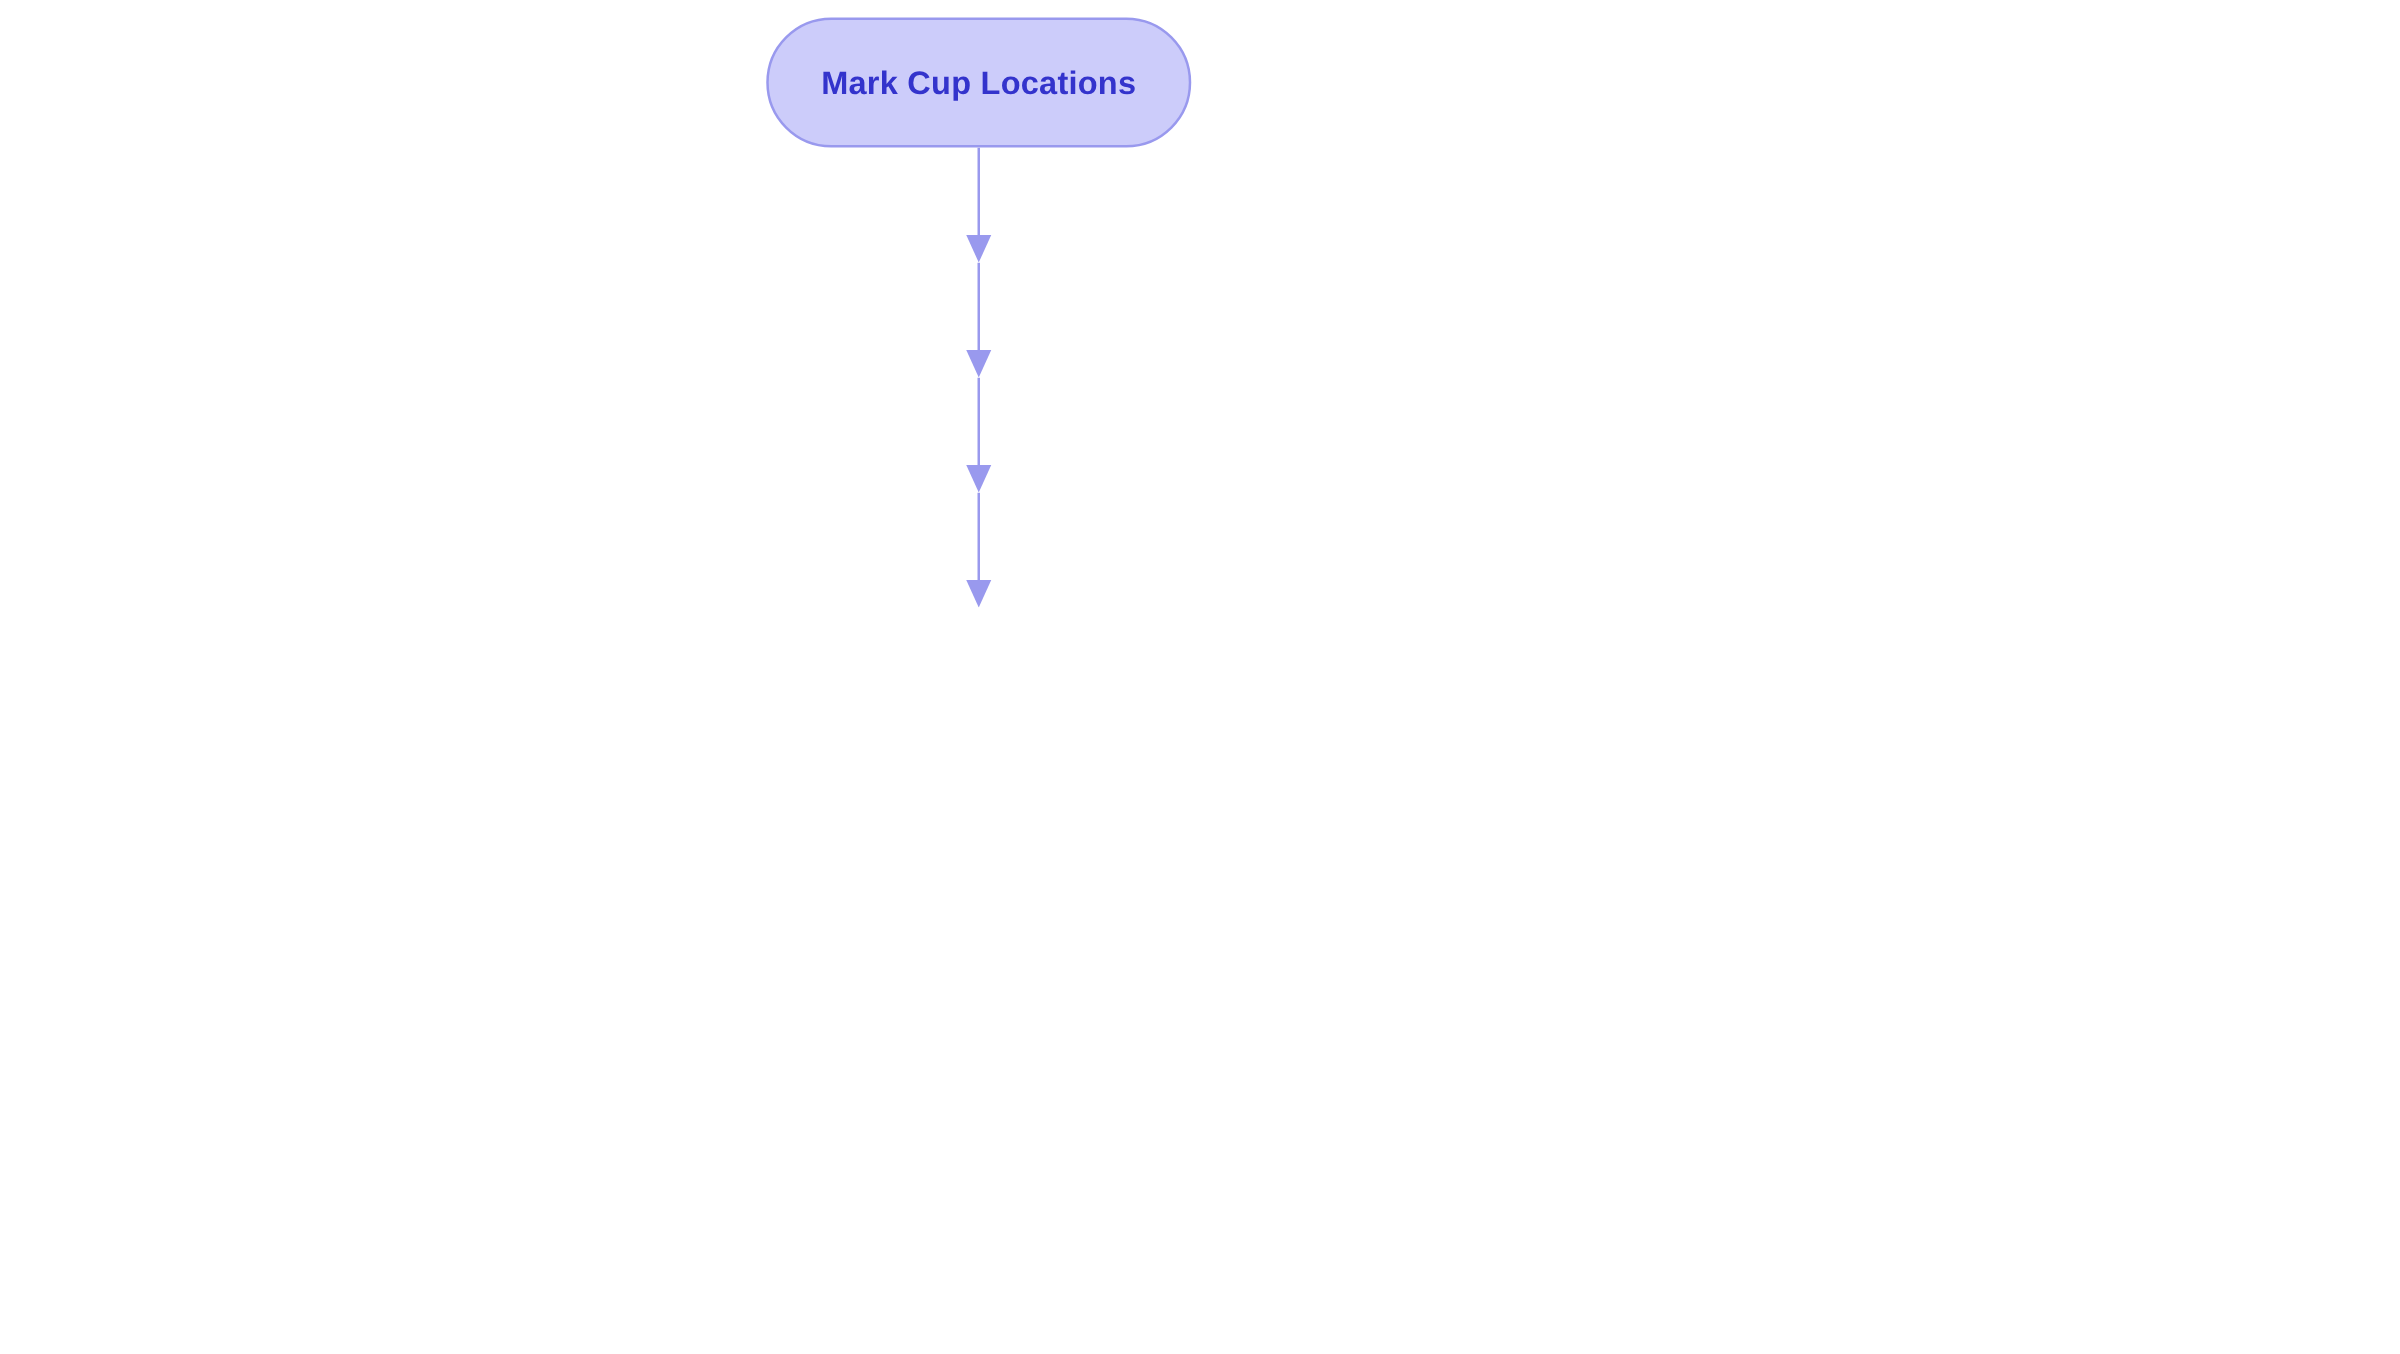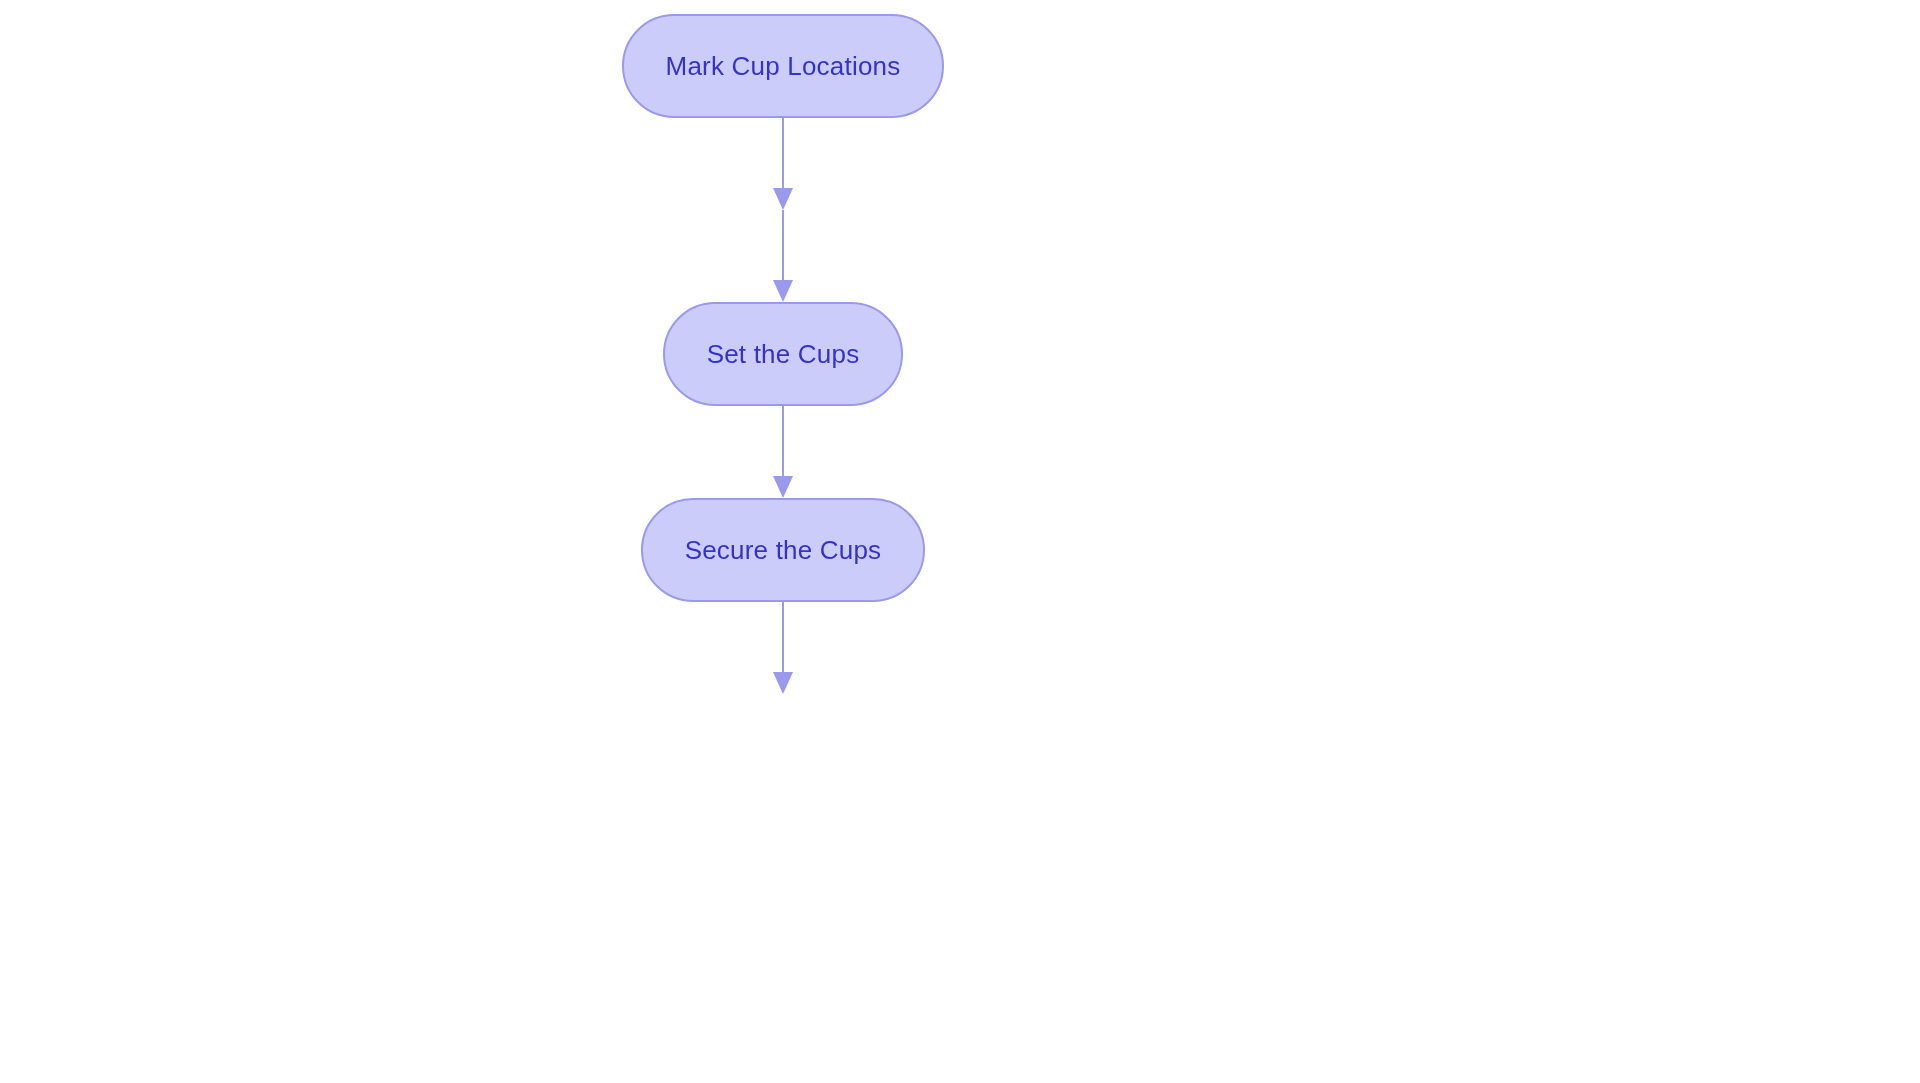"Mark Cup Locations" .node { font-weight: 400 -> 700 }
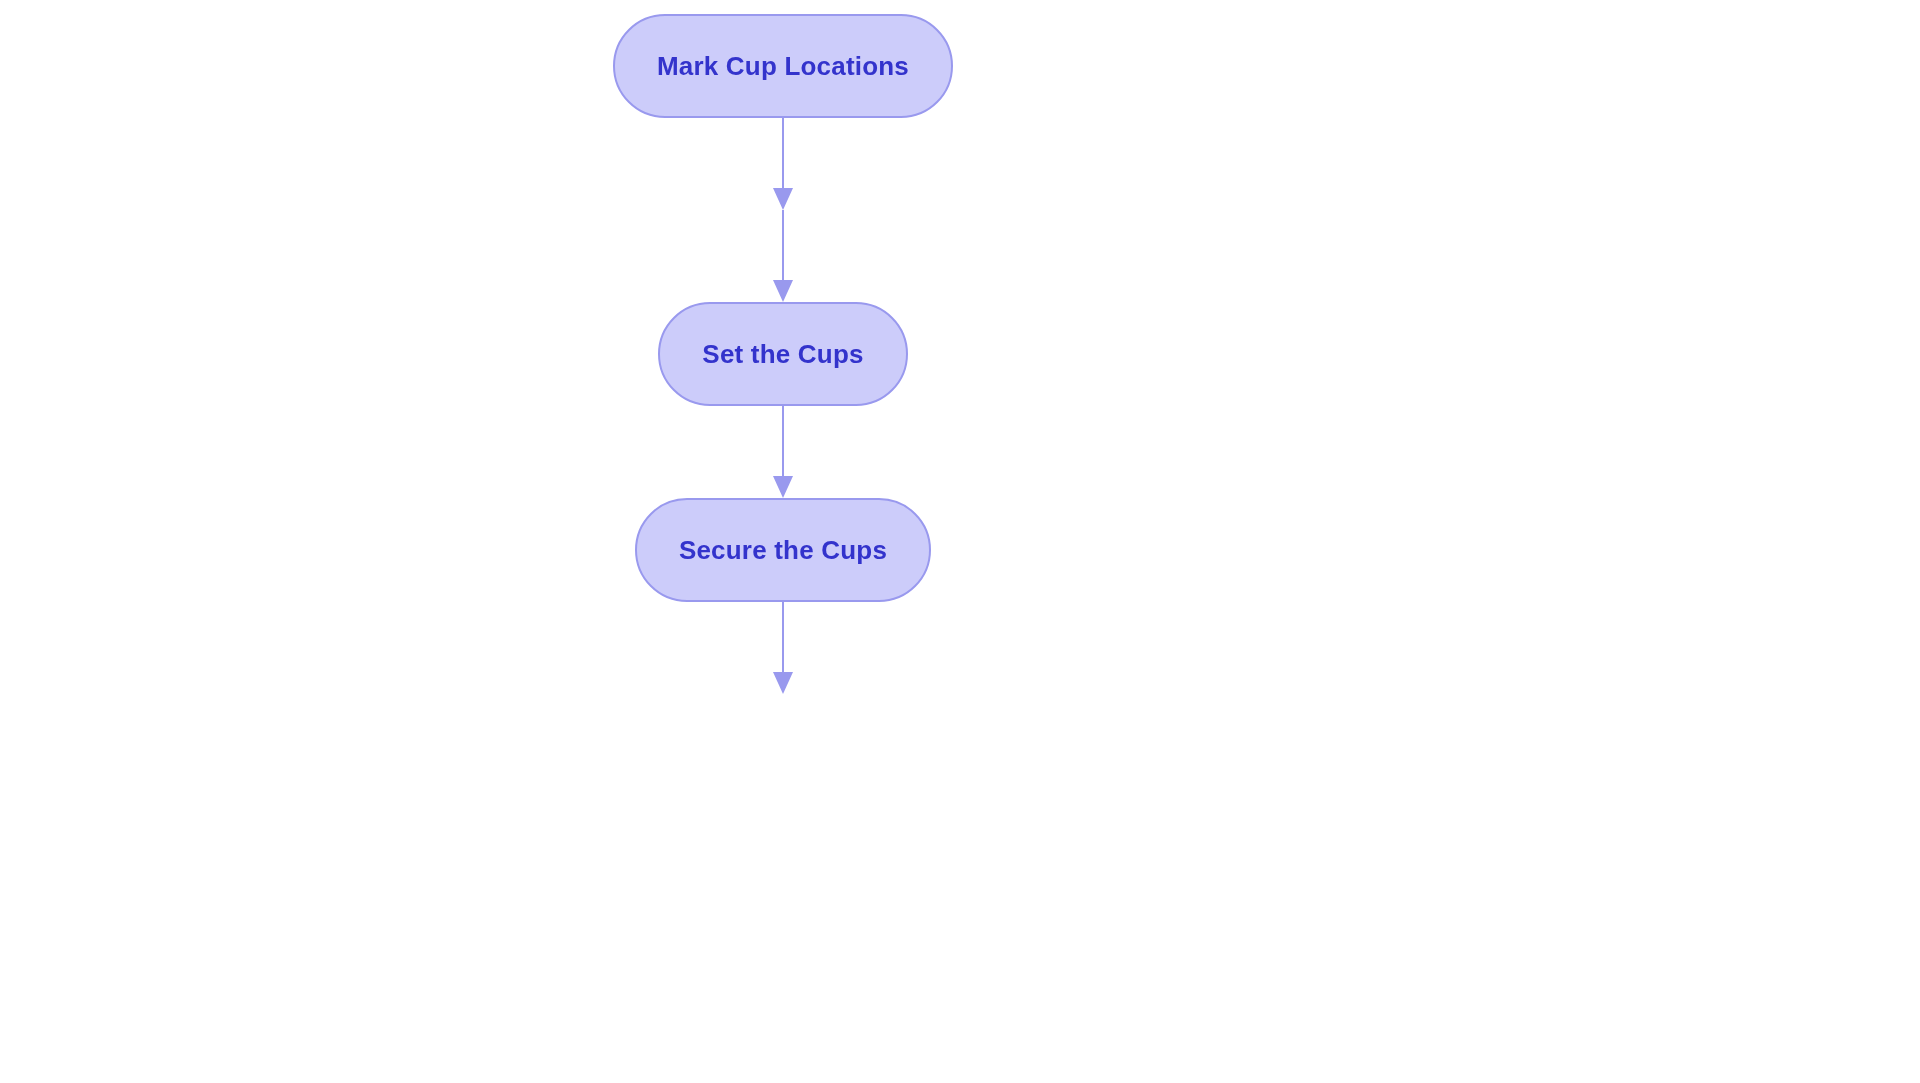"Set the Cups" div.node { html: <div> <span>Set the Cups</span> </div> -> none }
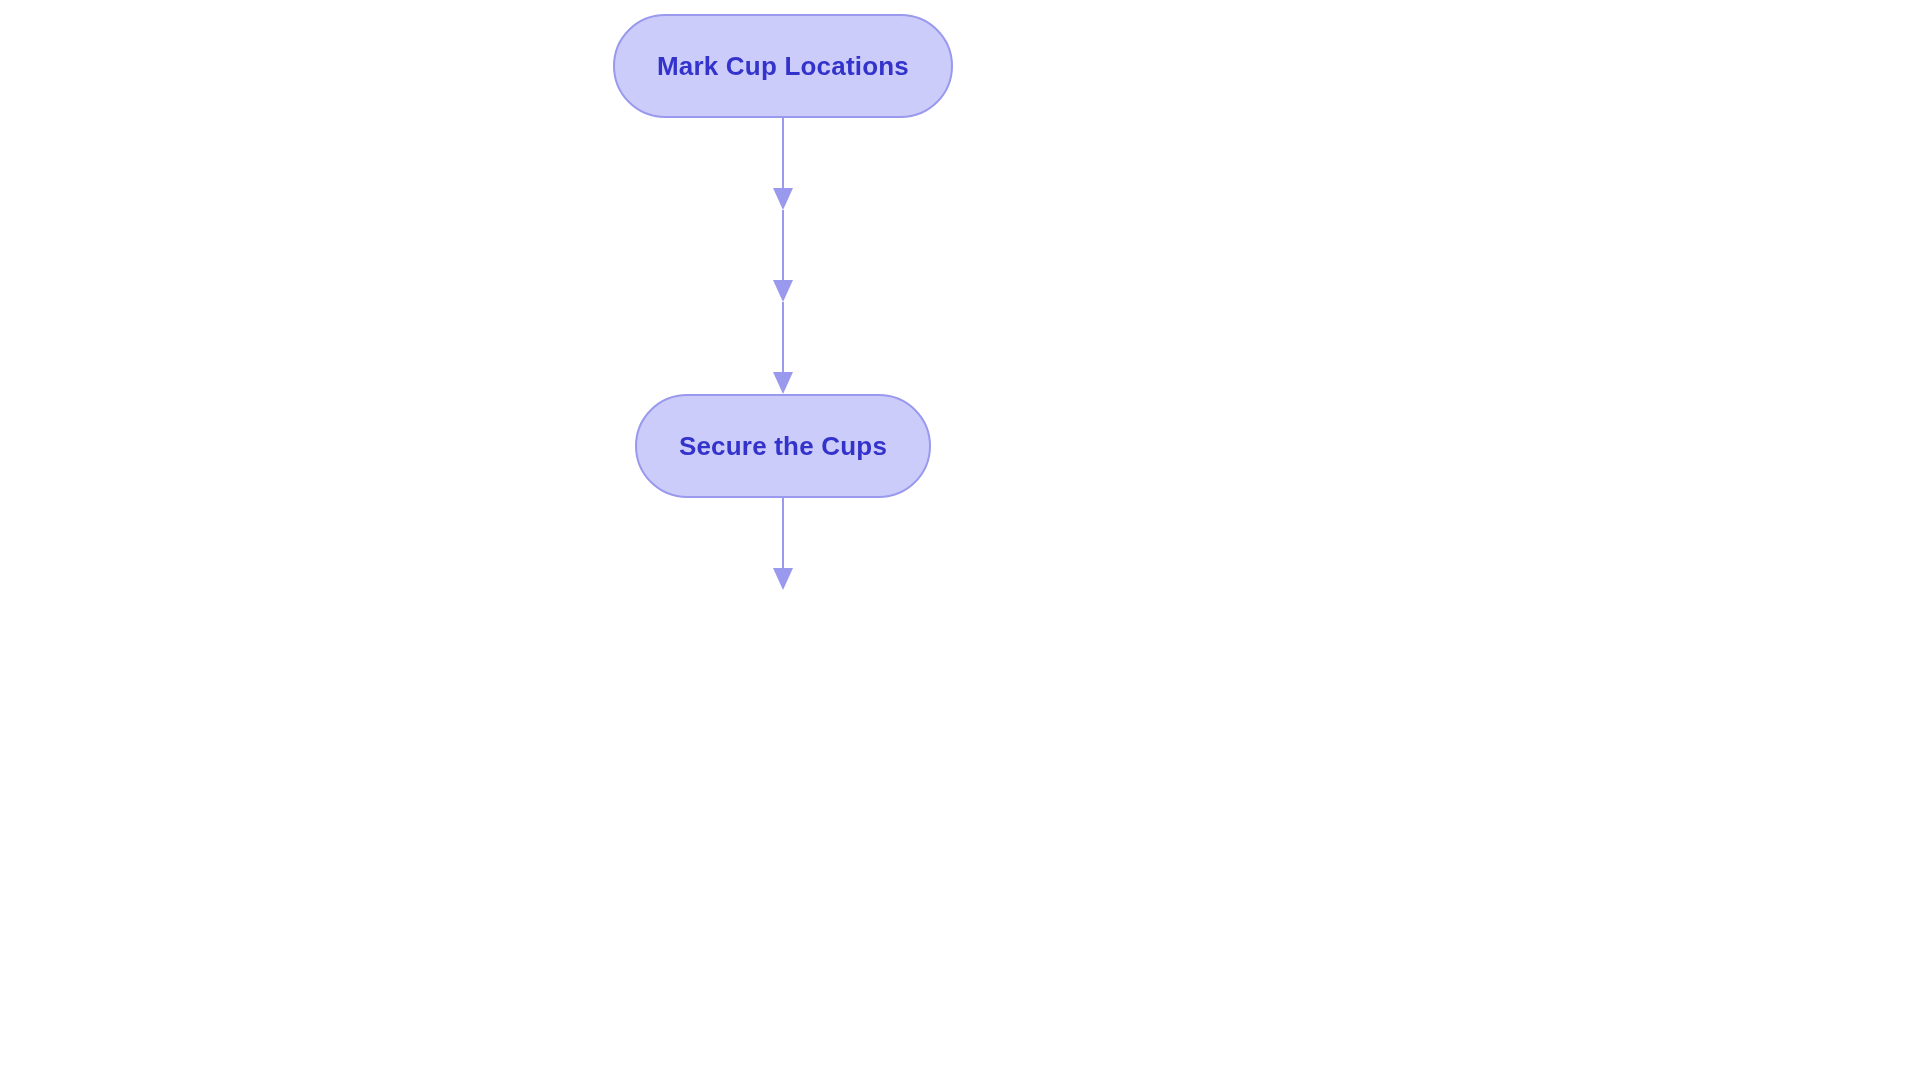"Secure the Cups" div.node { html: <div> <span>Secure the Cups</span> </div> -> none }
